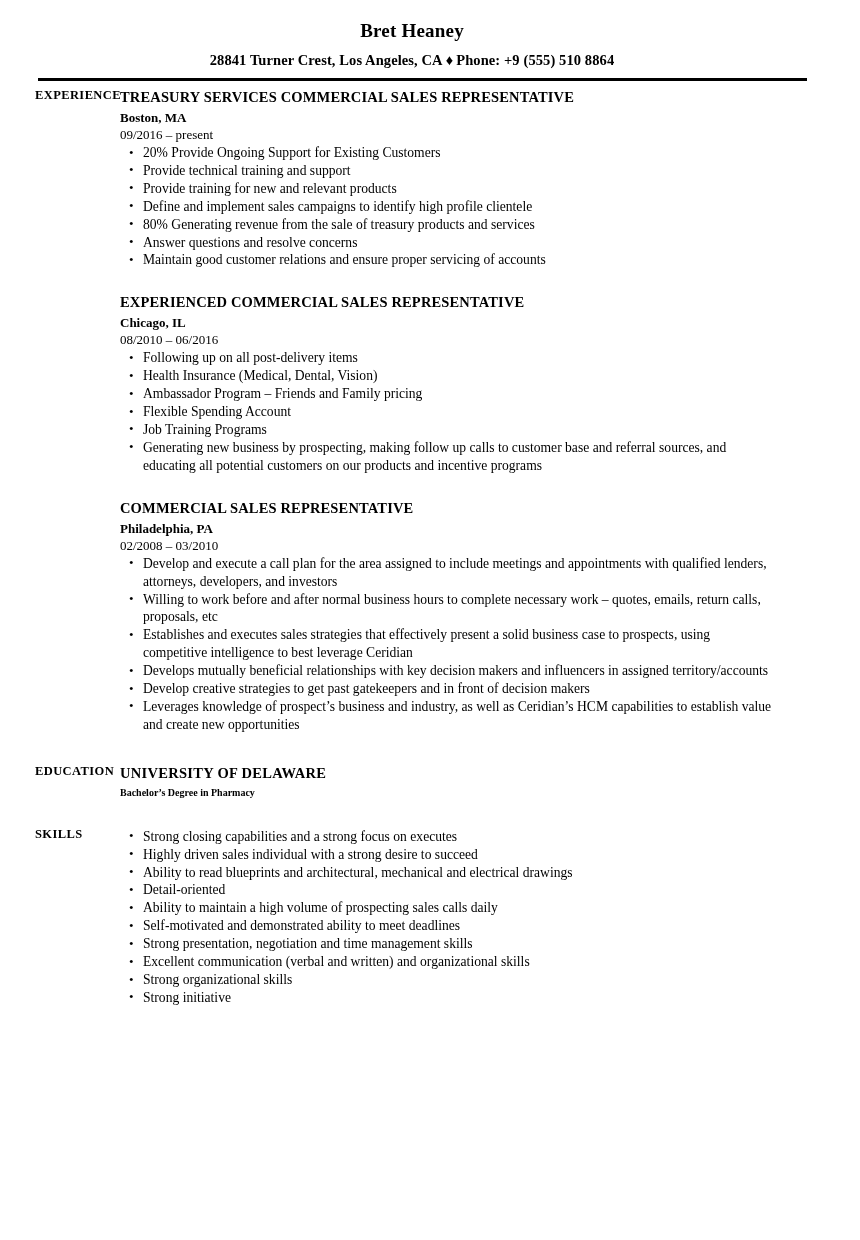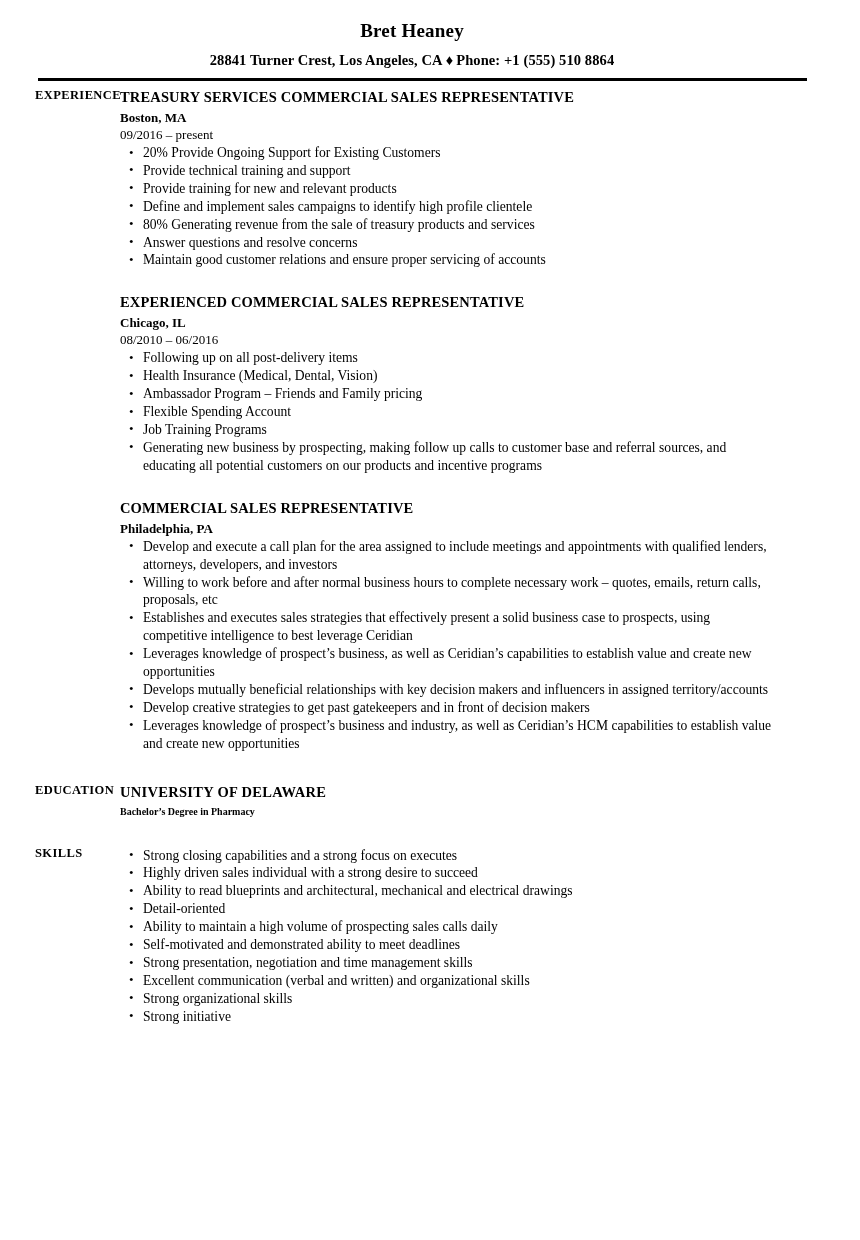"Phone: +1 (555) 510 8864" span { text: +1 -> +9 }
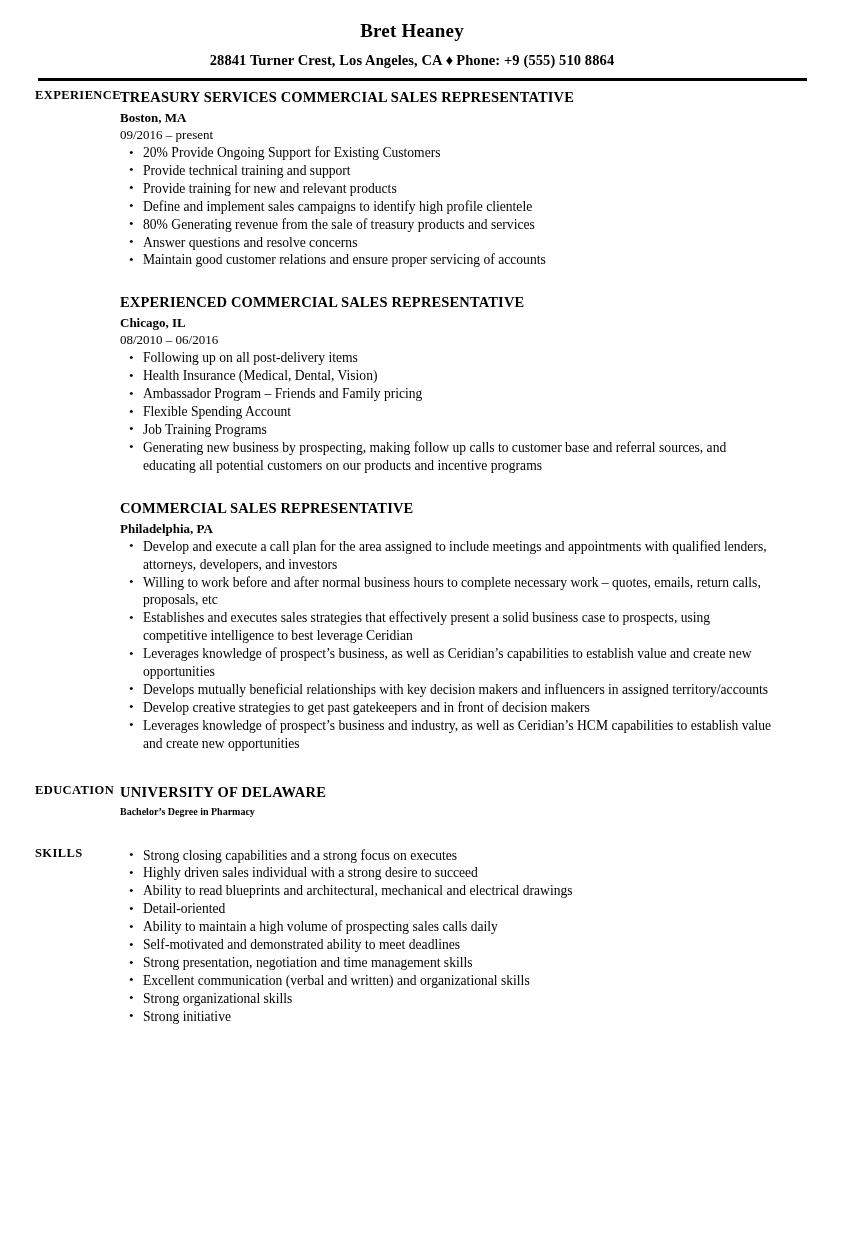"02/2008 – 03/2010" div.job-dates { html: none -> <div>02/2008 – 03/2010</div> }
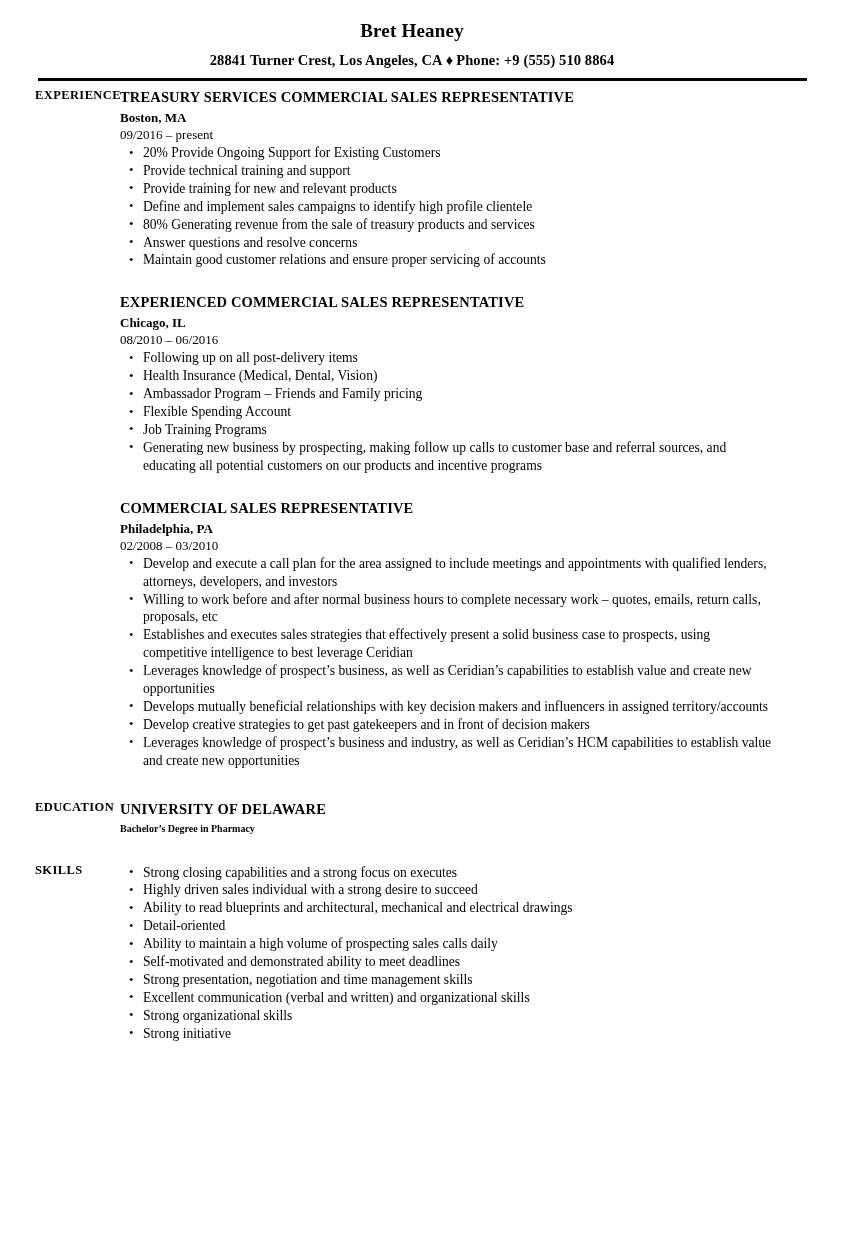"Leverages knowledge of prospect’s business, as" li { html: <li>Leverages knowledge of prospect’s business, as well as Ceridian’s capabilities to establish value and create new opportunities</li> -> none }
